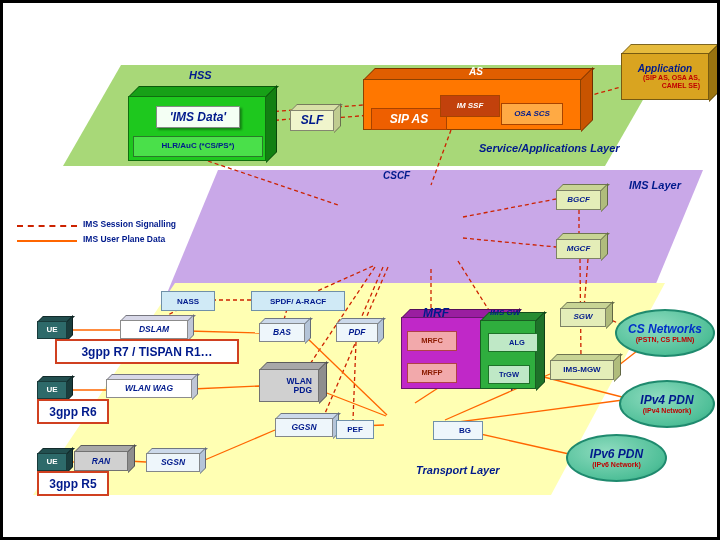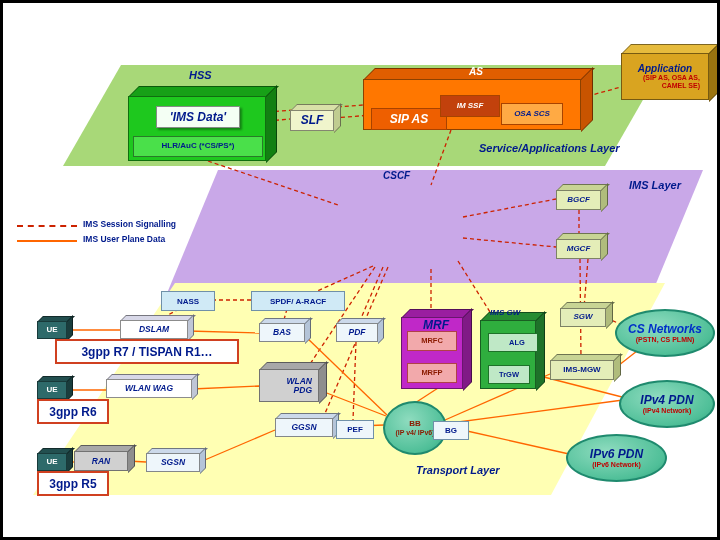"MRF" div.lbl { top: 315px -> 303px }
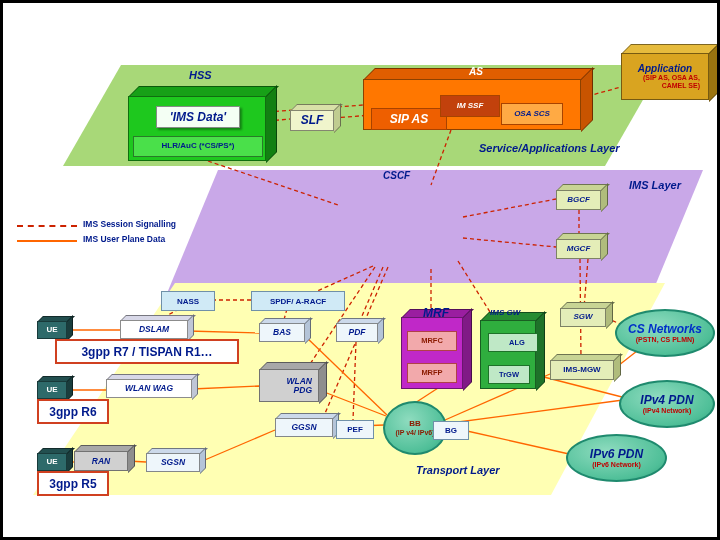"MRFC" div.b3 { padding-left: none -> 48px }
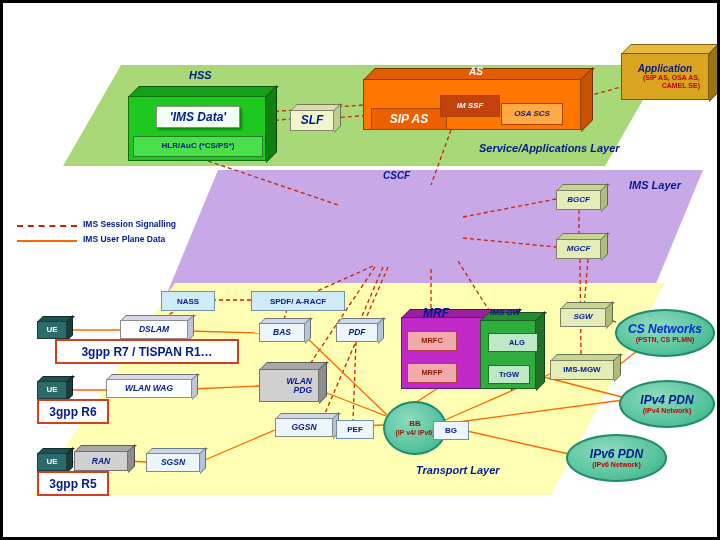"WLAN PDG" div.face { font-style: italic -> none }
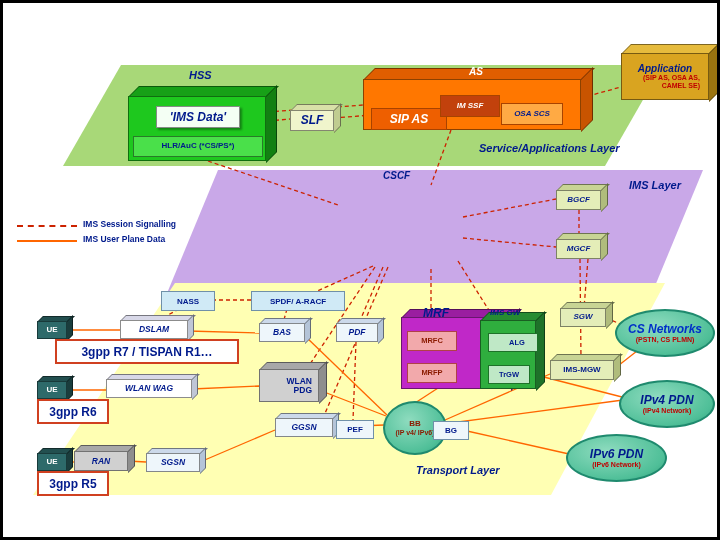"BB" div.cloud { html: <div> <div>BB</div> <div>(IP v4/ IPv6)</div> </div> -> none }
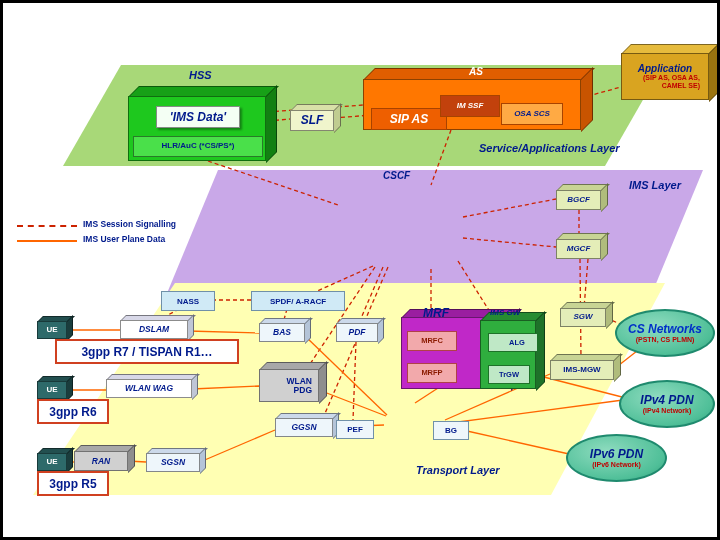"BG" div.flat { padding-left: none -> 14px }
